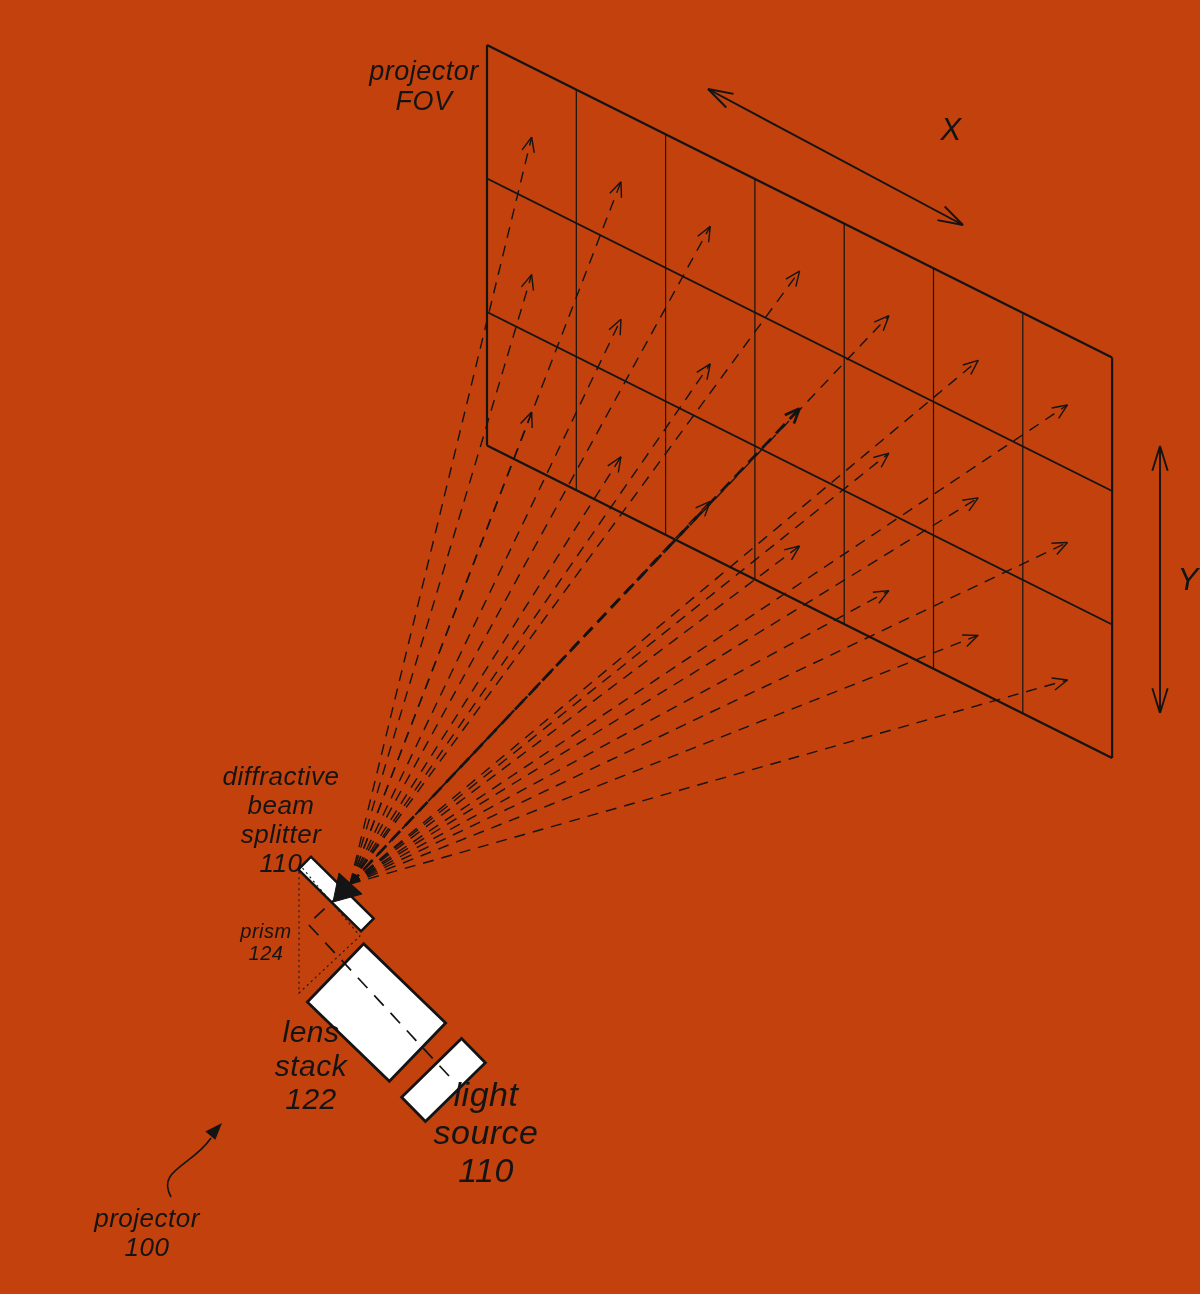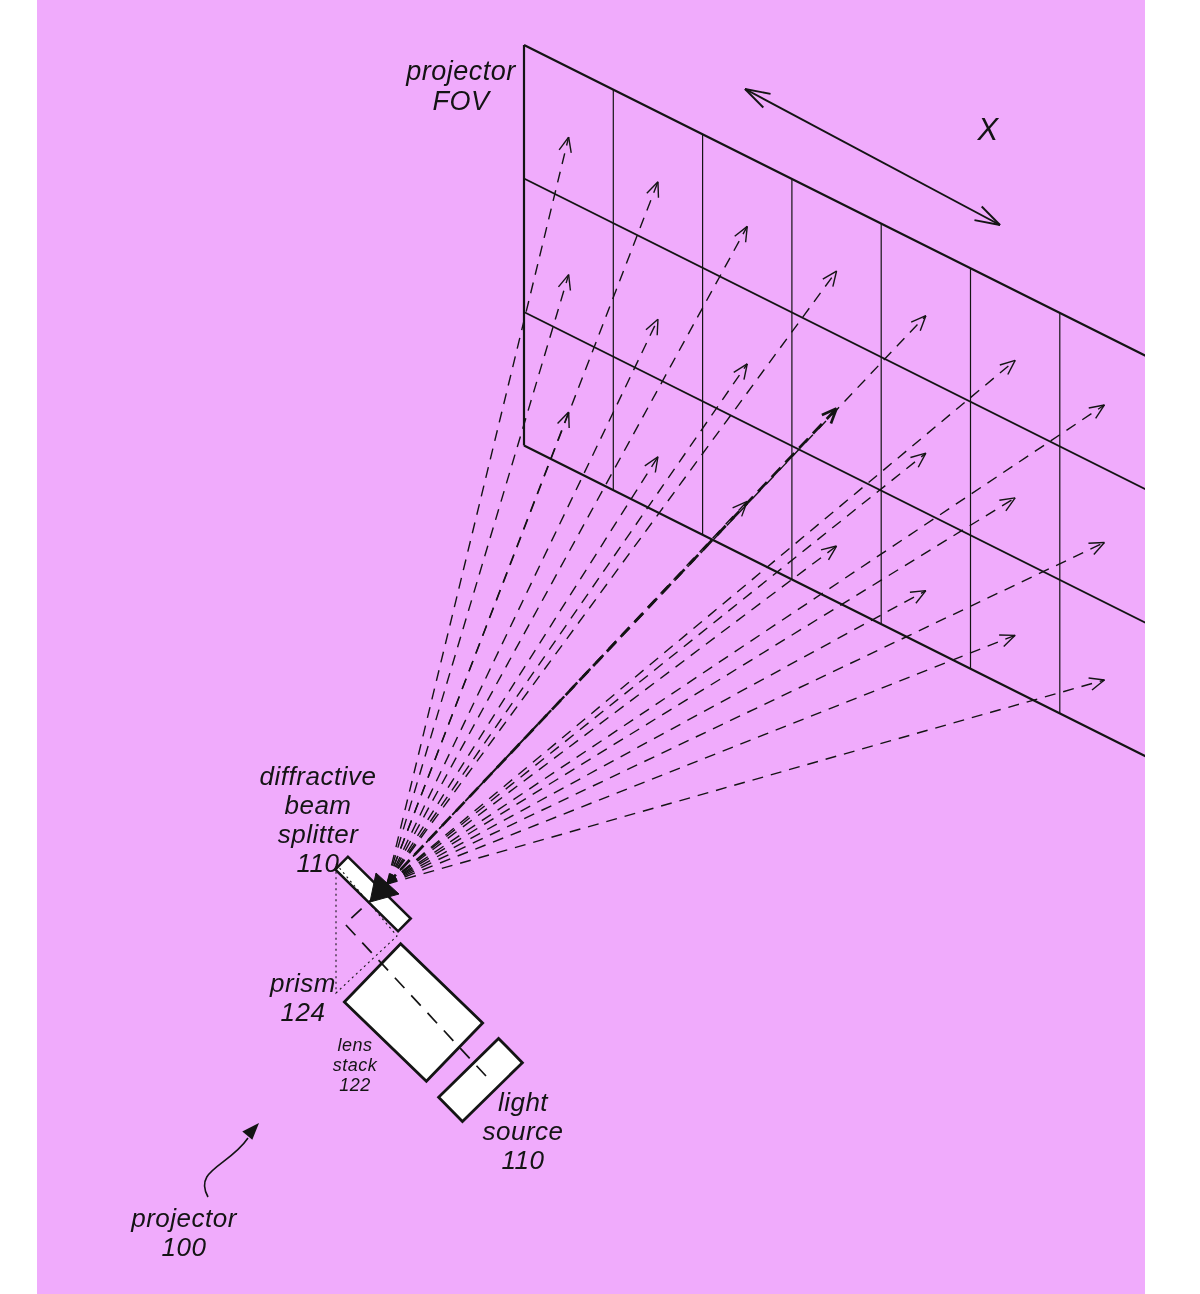"projector" .stage { background: #f0abfc -> #c2410c; margin-left: 37px -> none; width: 1108px -> 1200px }
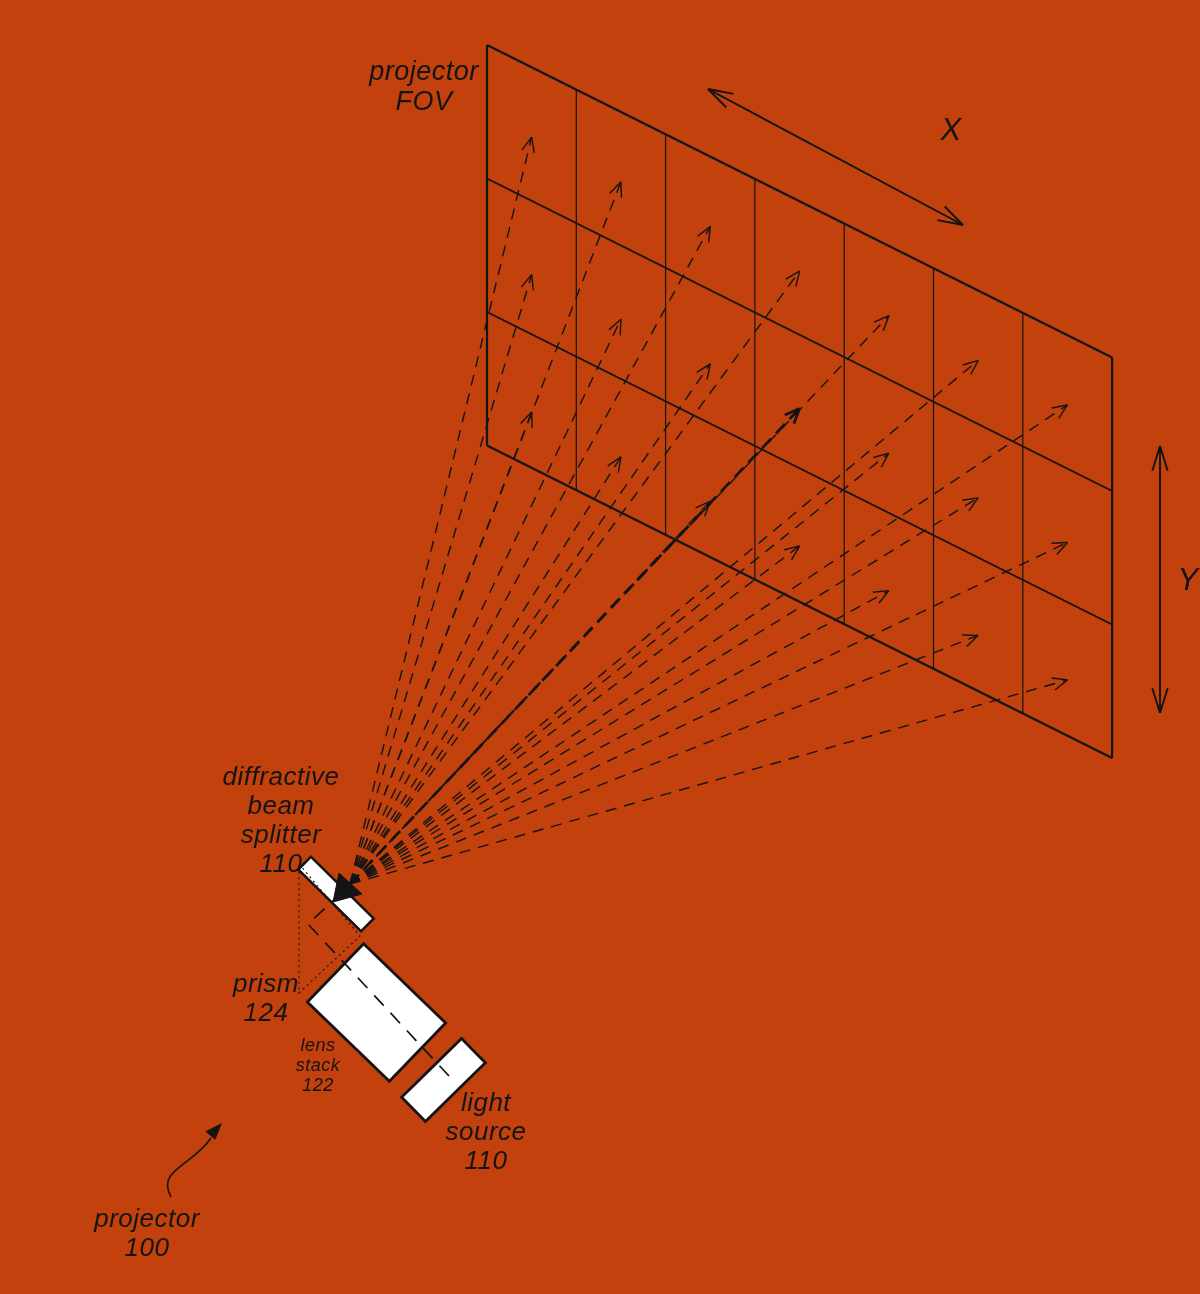"prism" #lbl-prism { font-size: 26px -> 20px; top: 998px -> 942px }
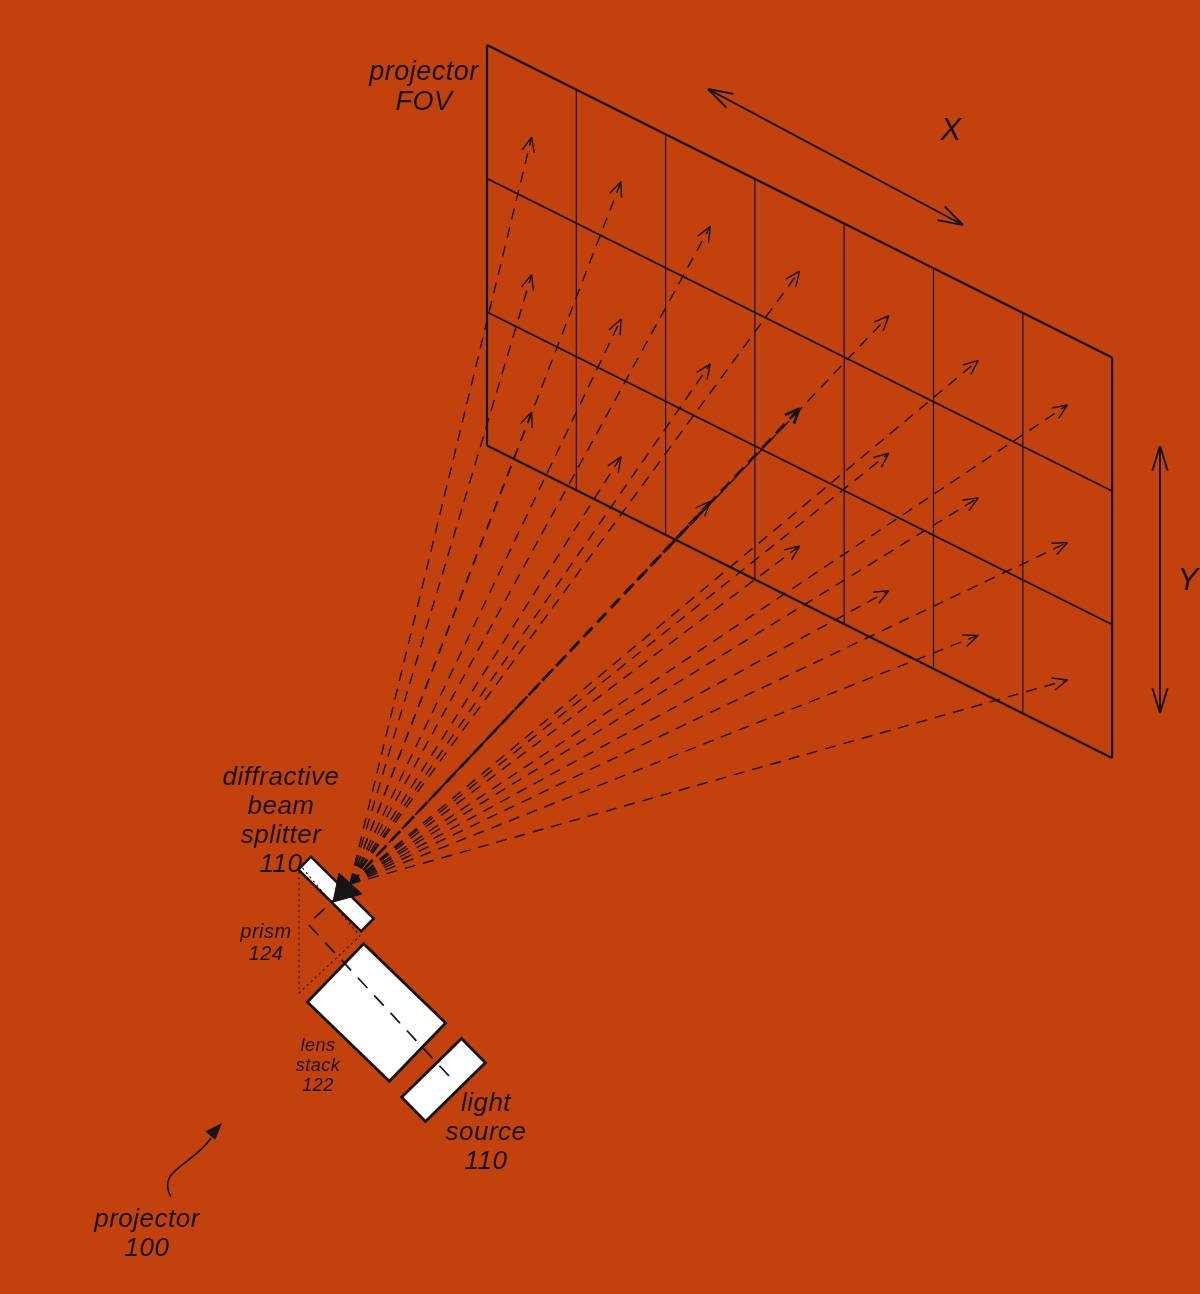"lens" #lbl-lens { font-size: 18px -> 30px; left: 318px -> 311px }
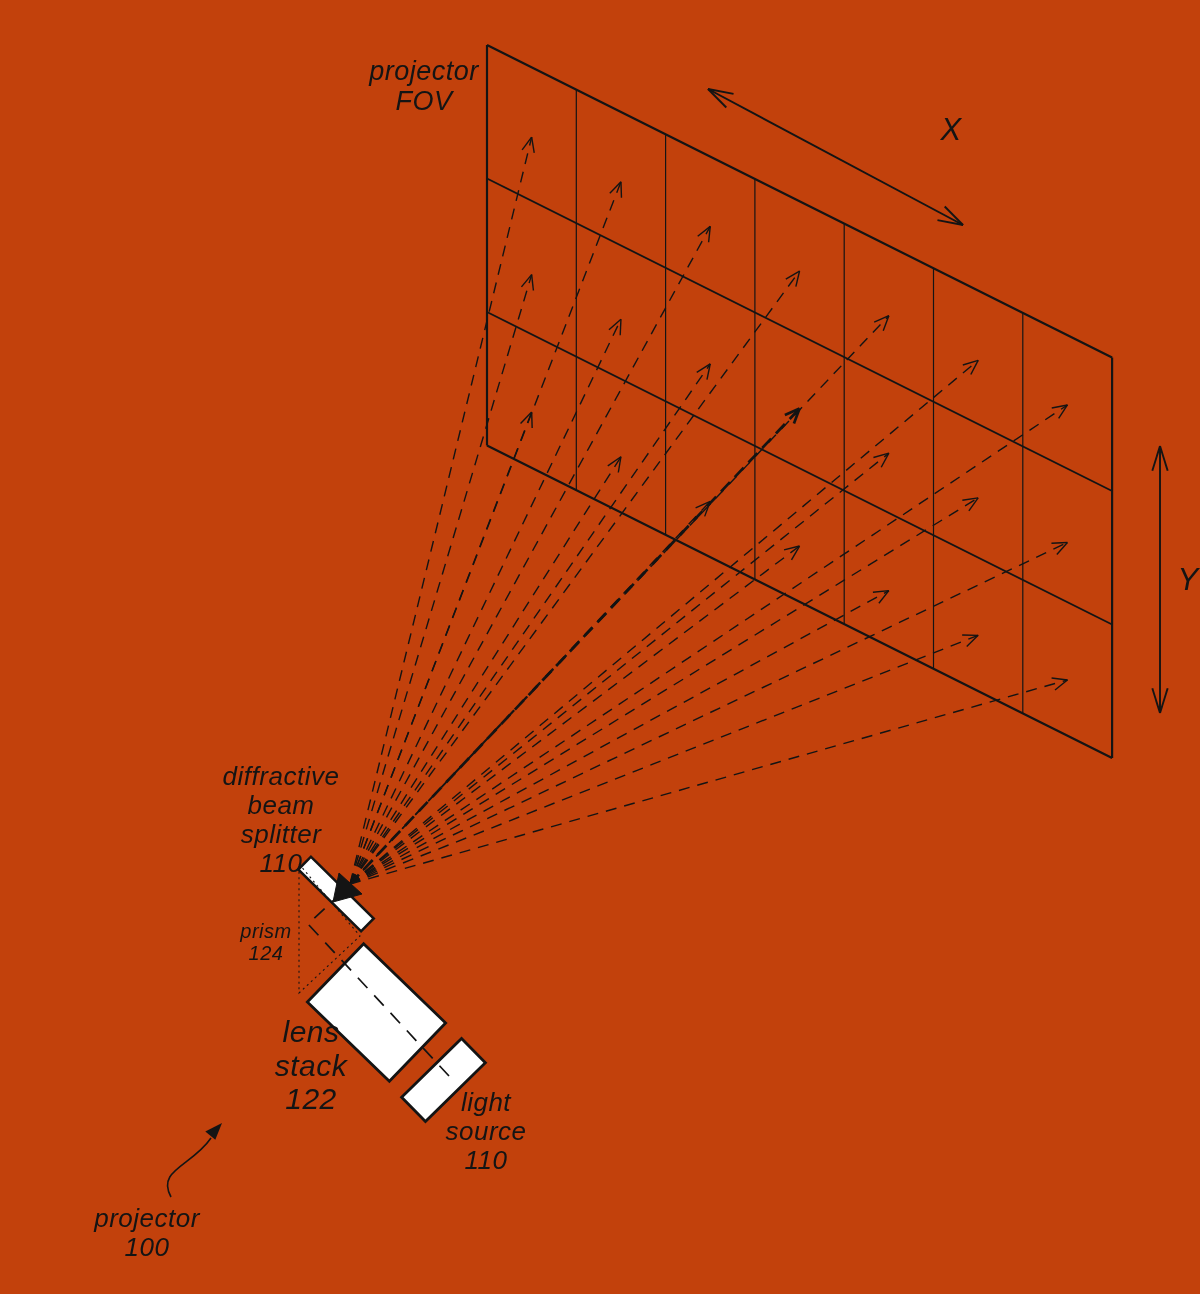"light" #lbl-light { font-size: 26px -> 34px }
